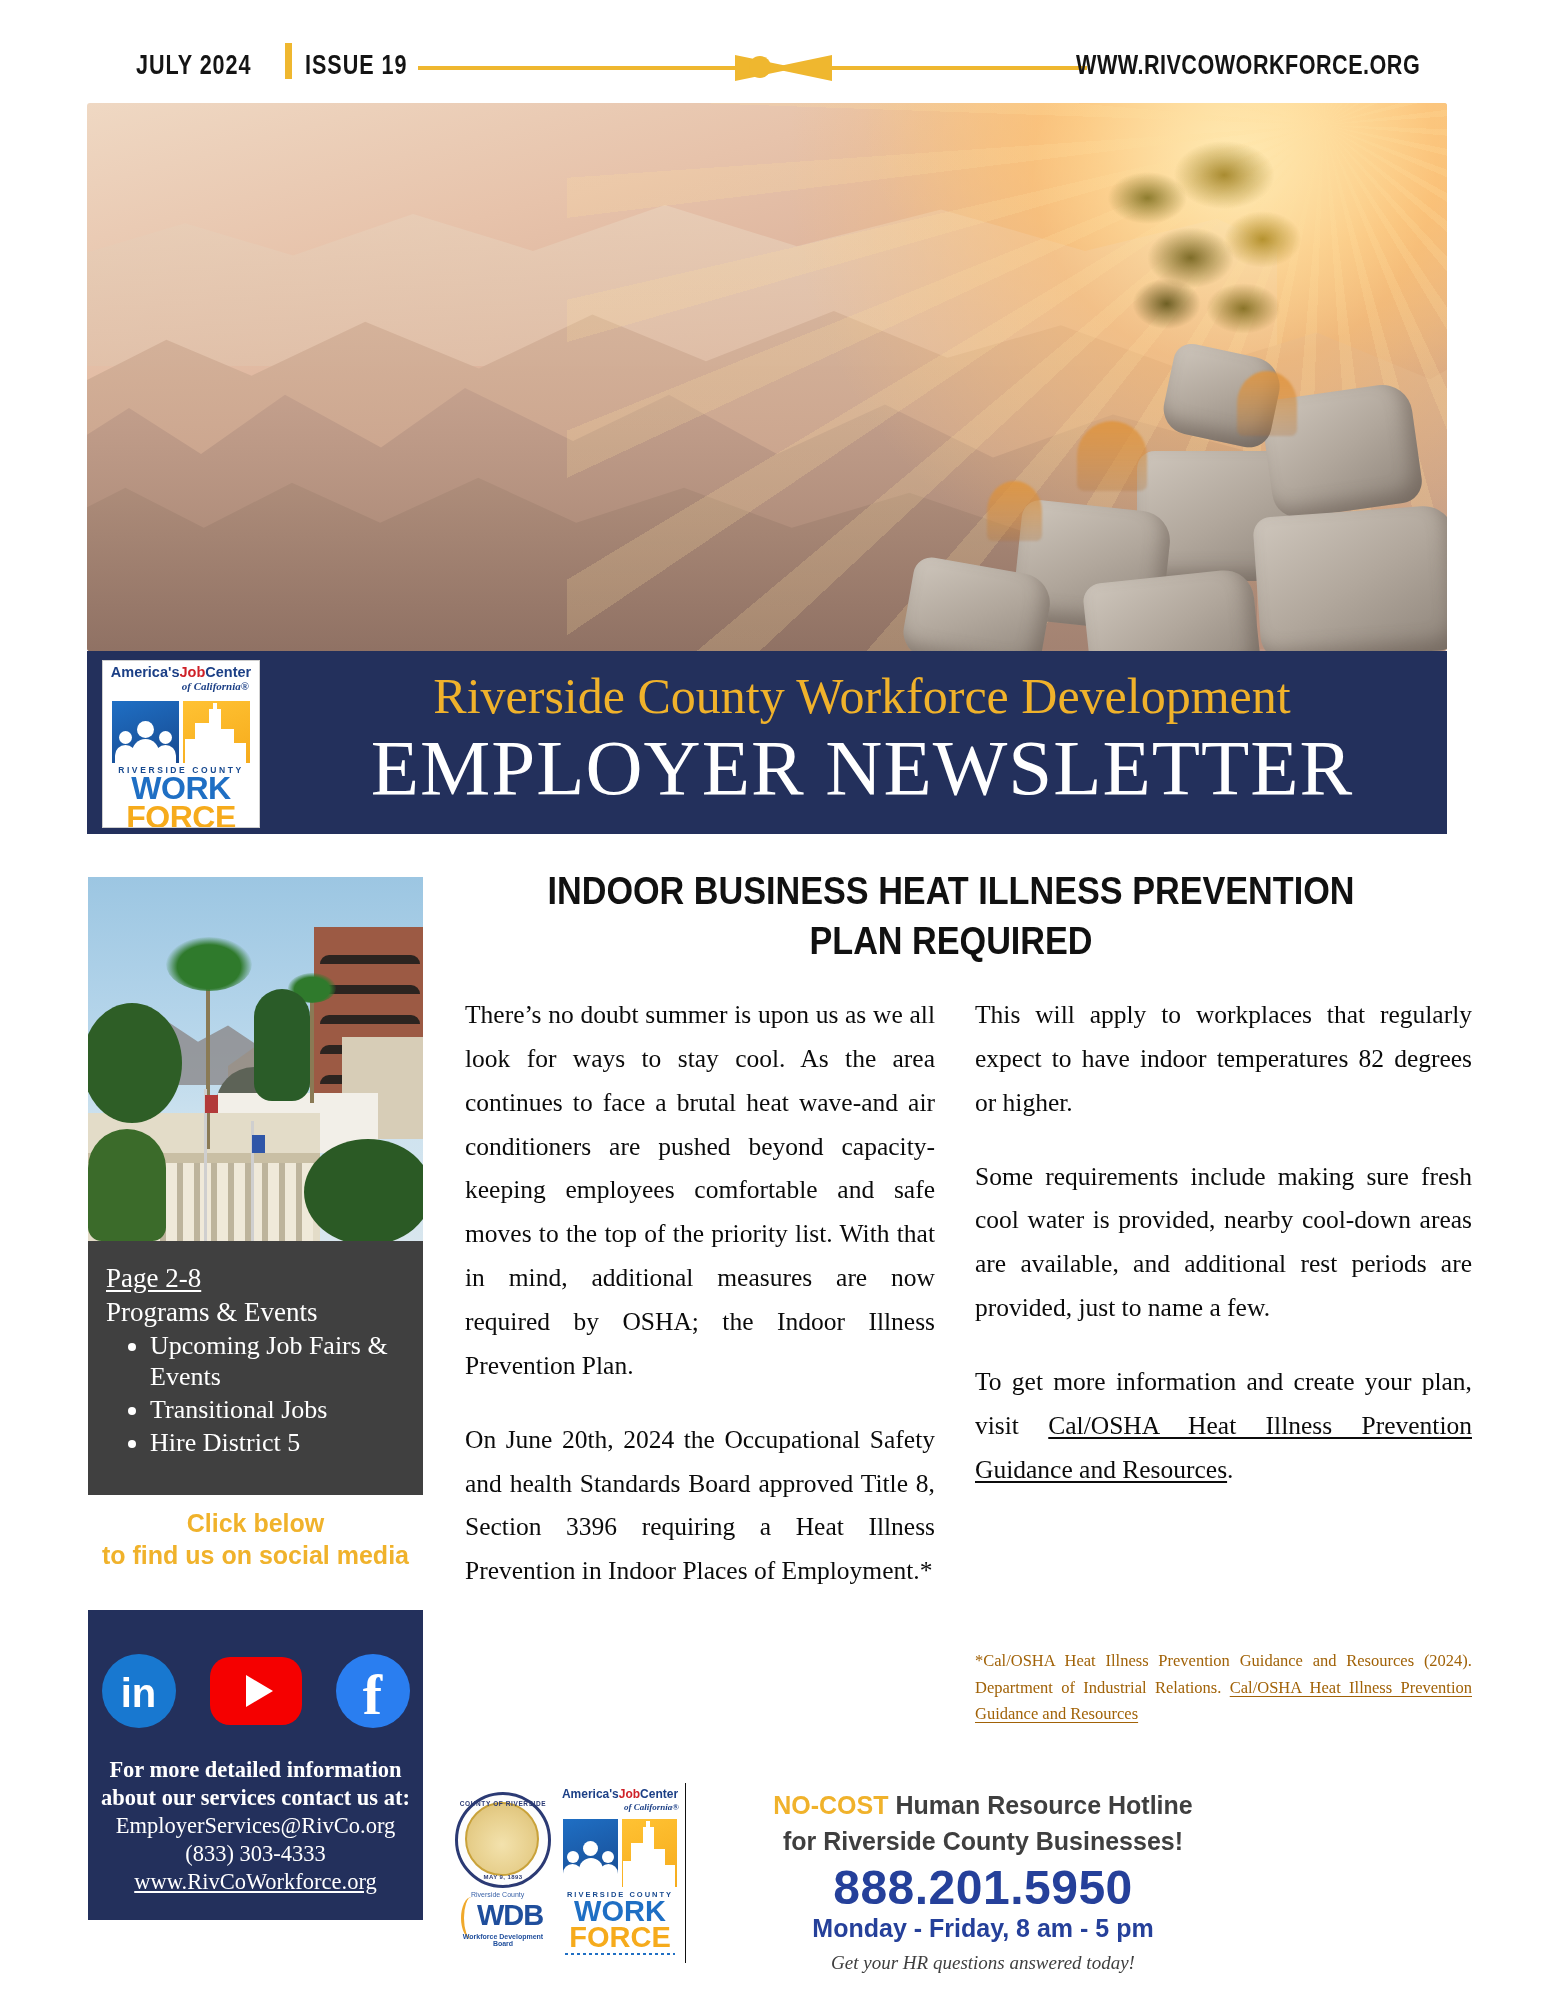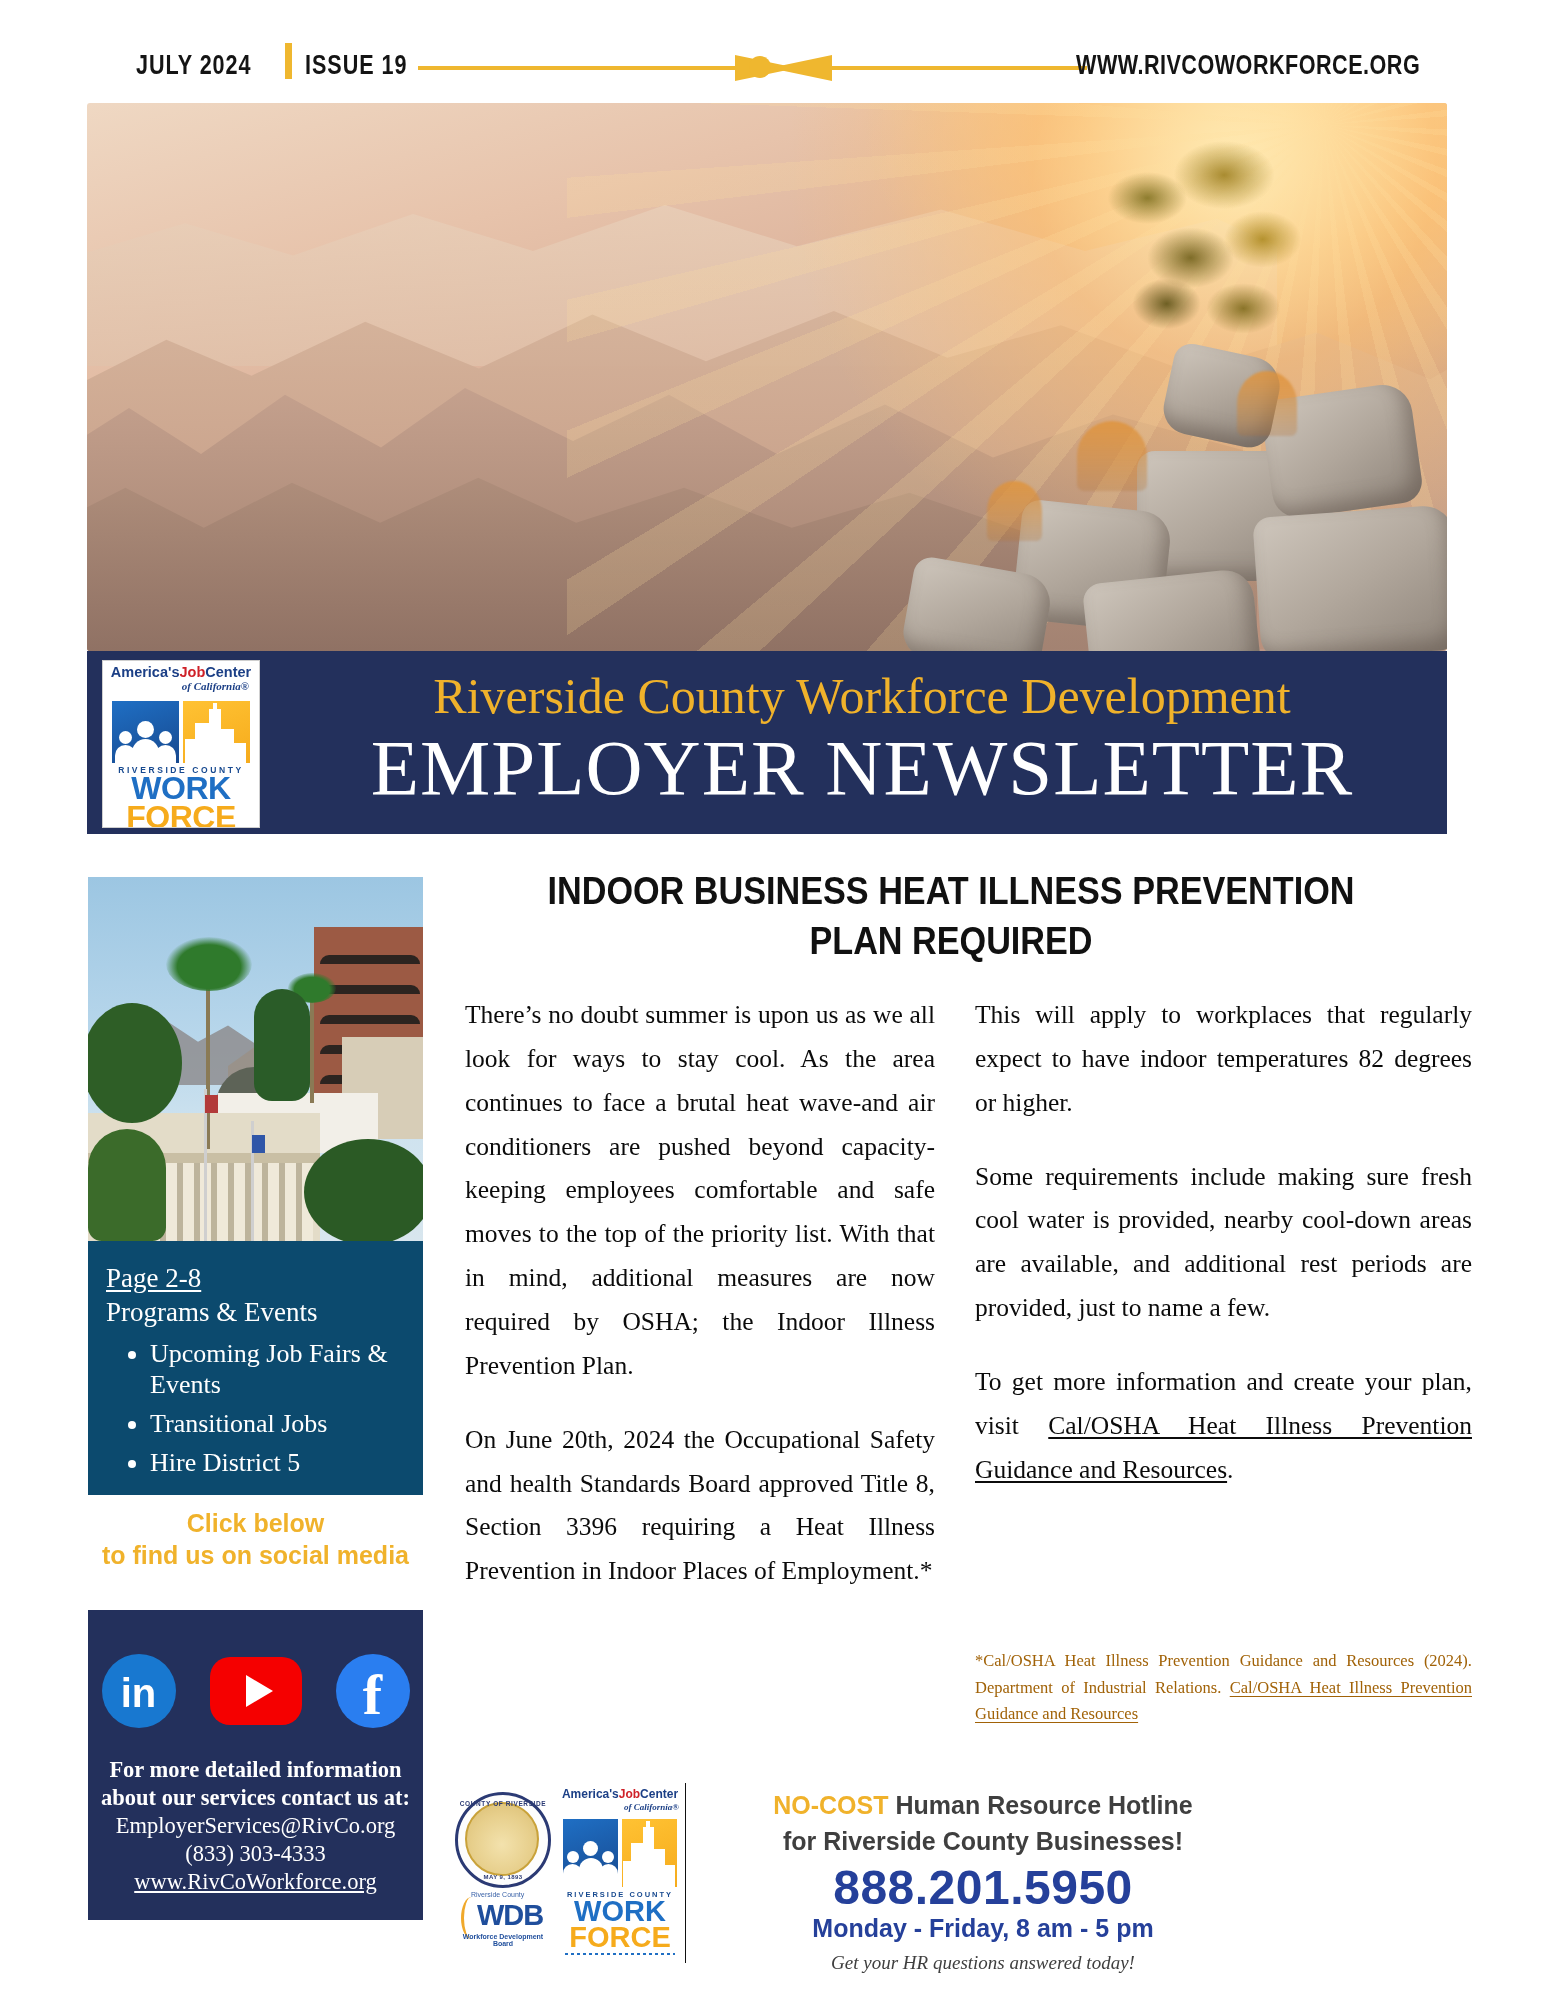"Page 2-8" .side-nav { background: #0c4a6e -> #404040 }
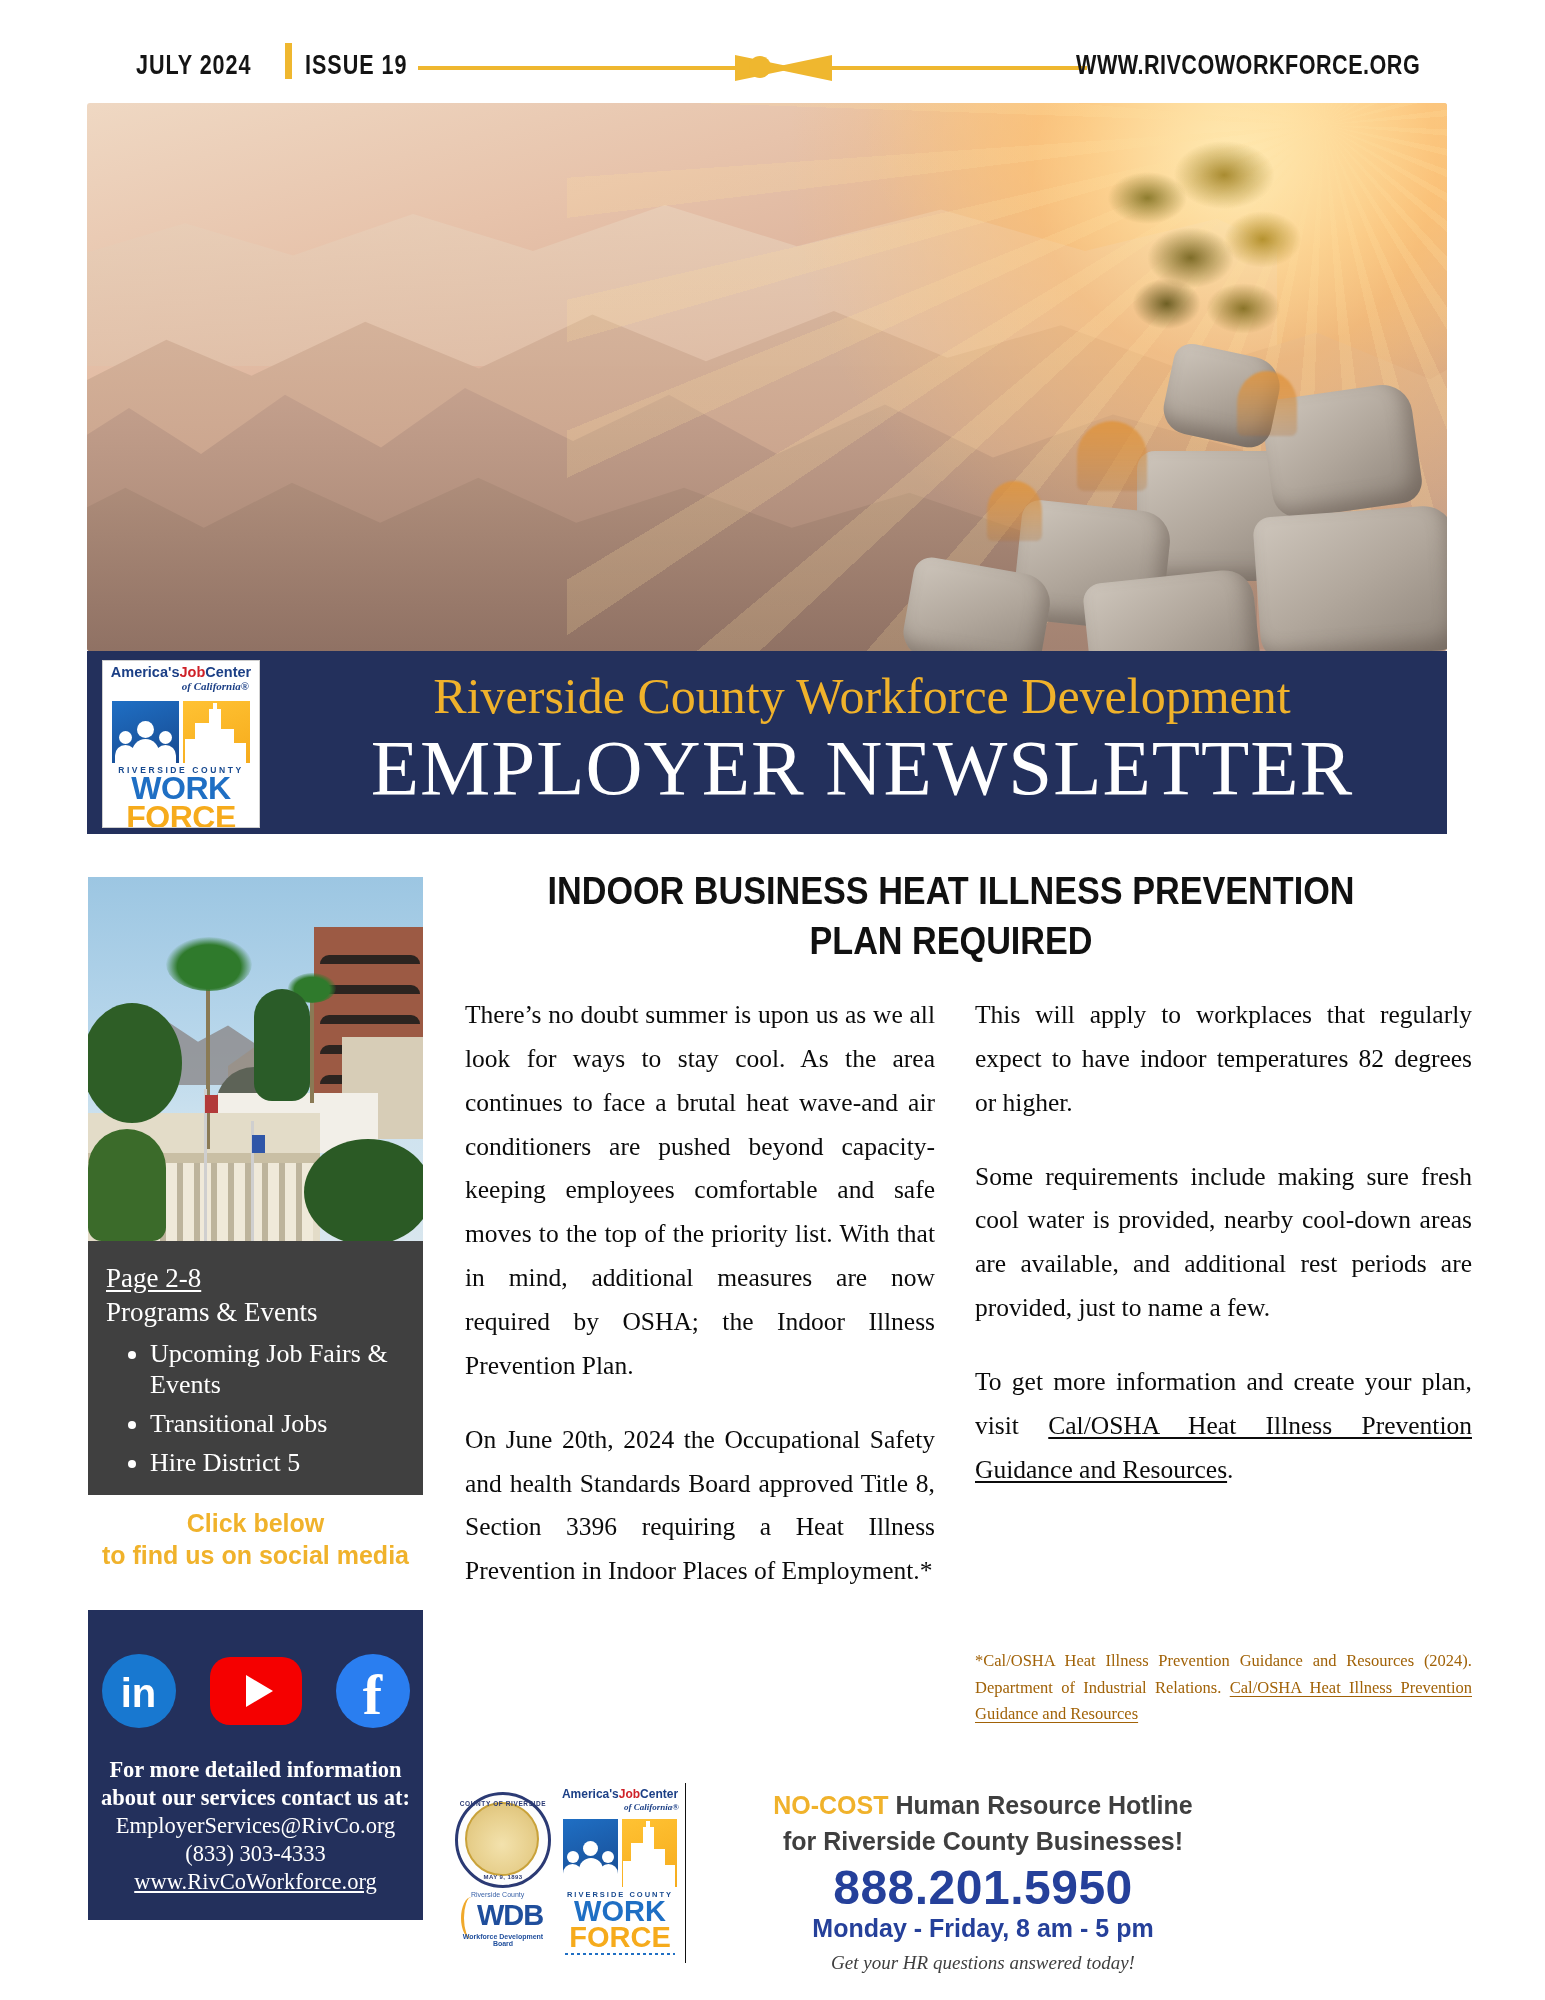"Upcoming Job Fairs & Events" .sn-list li { margin: 8px 0 2px 0 -> 0 0 2px 0 }
